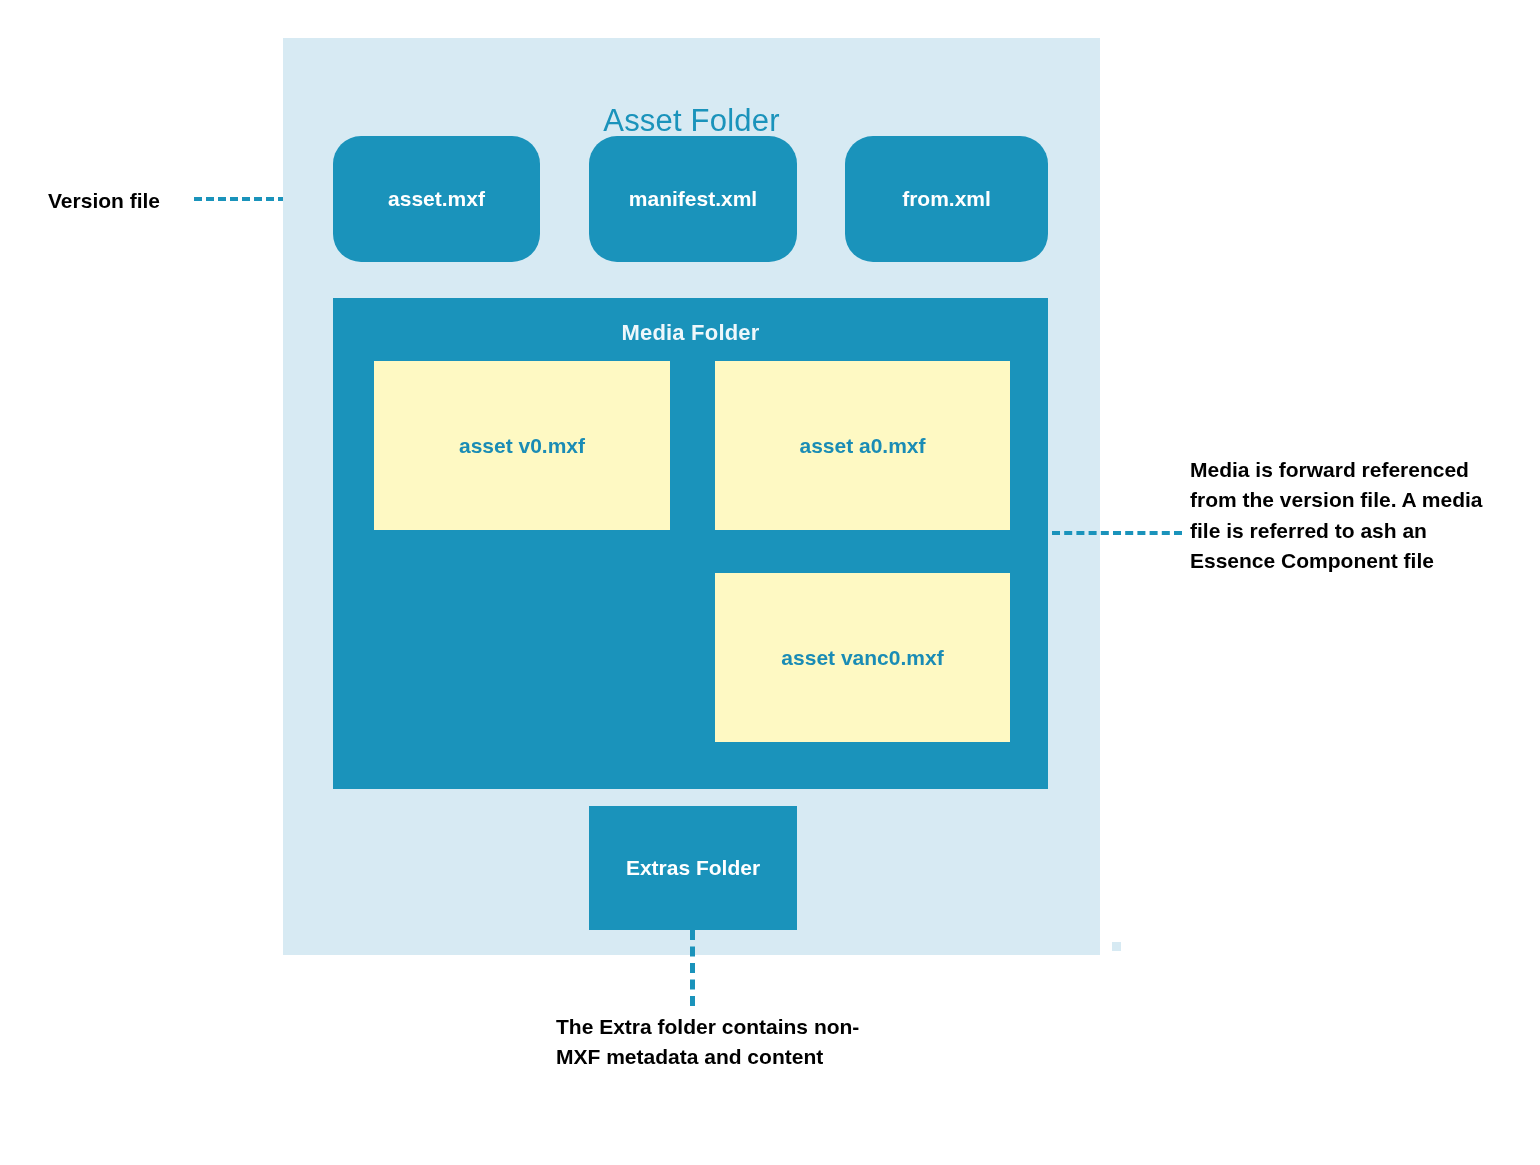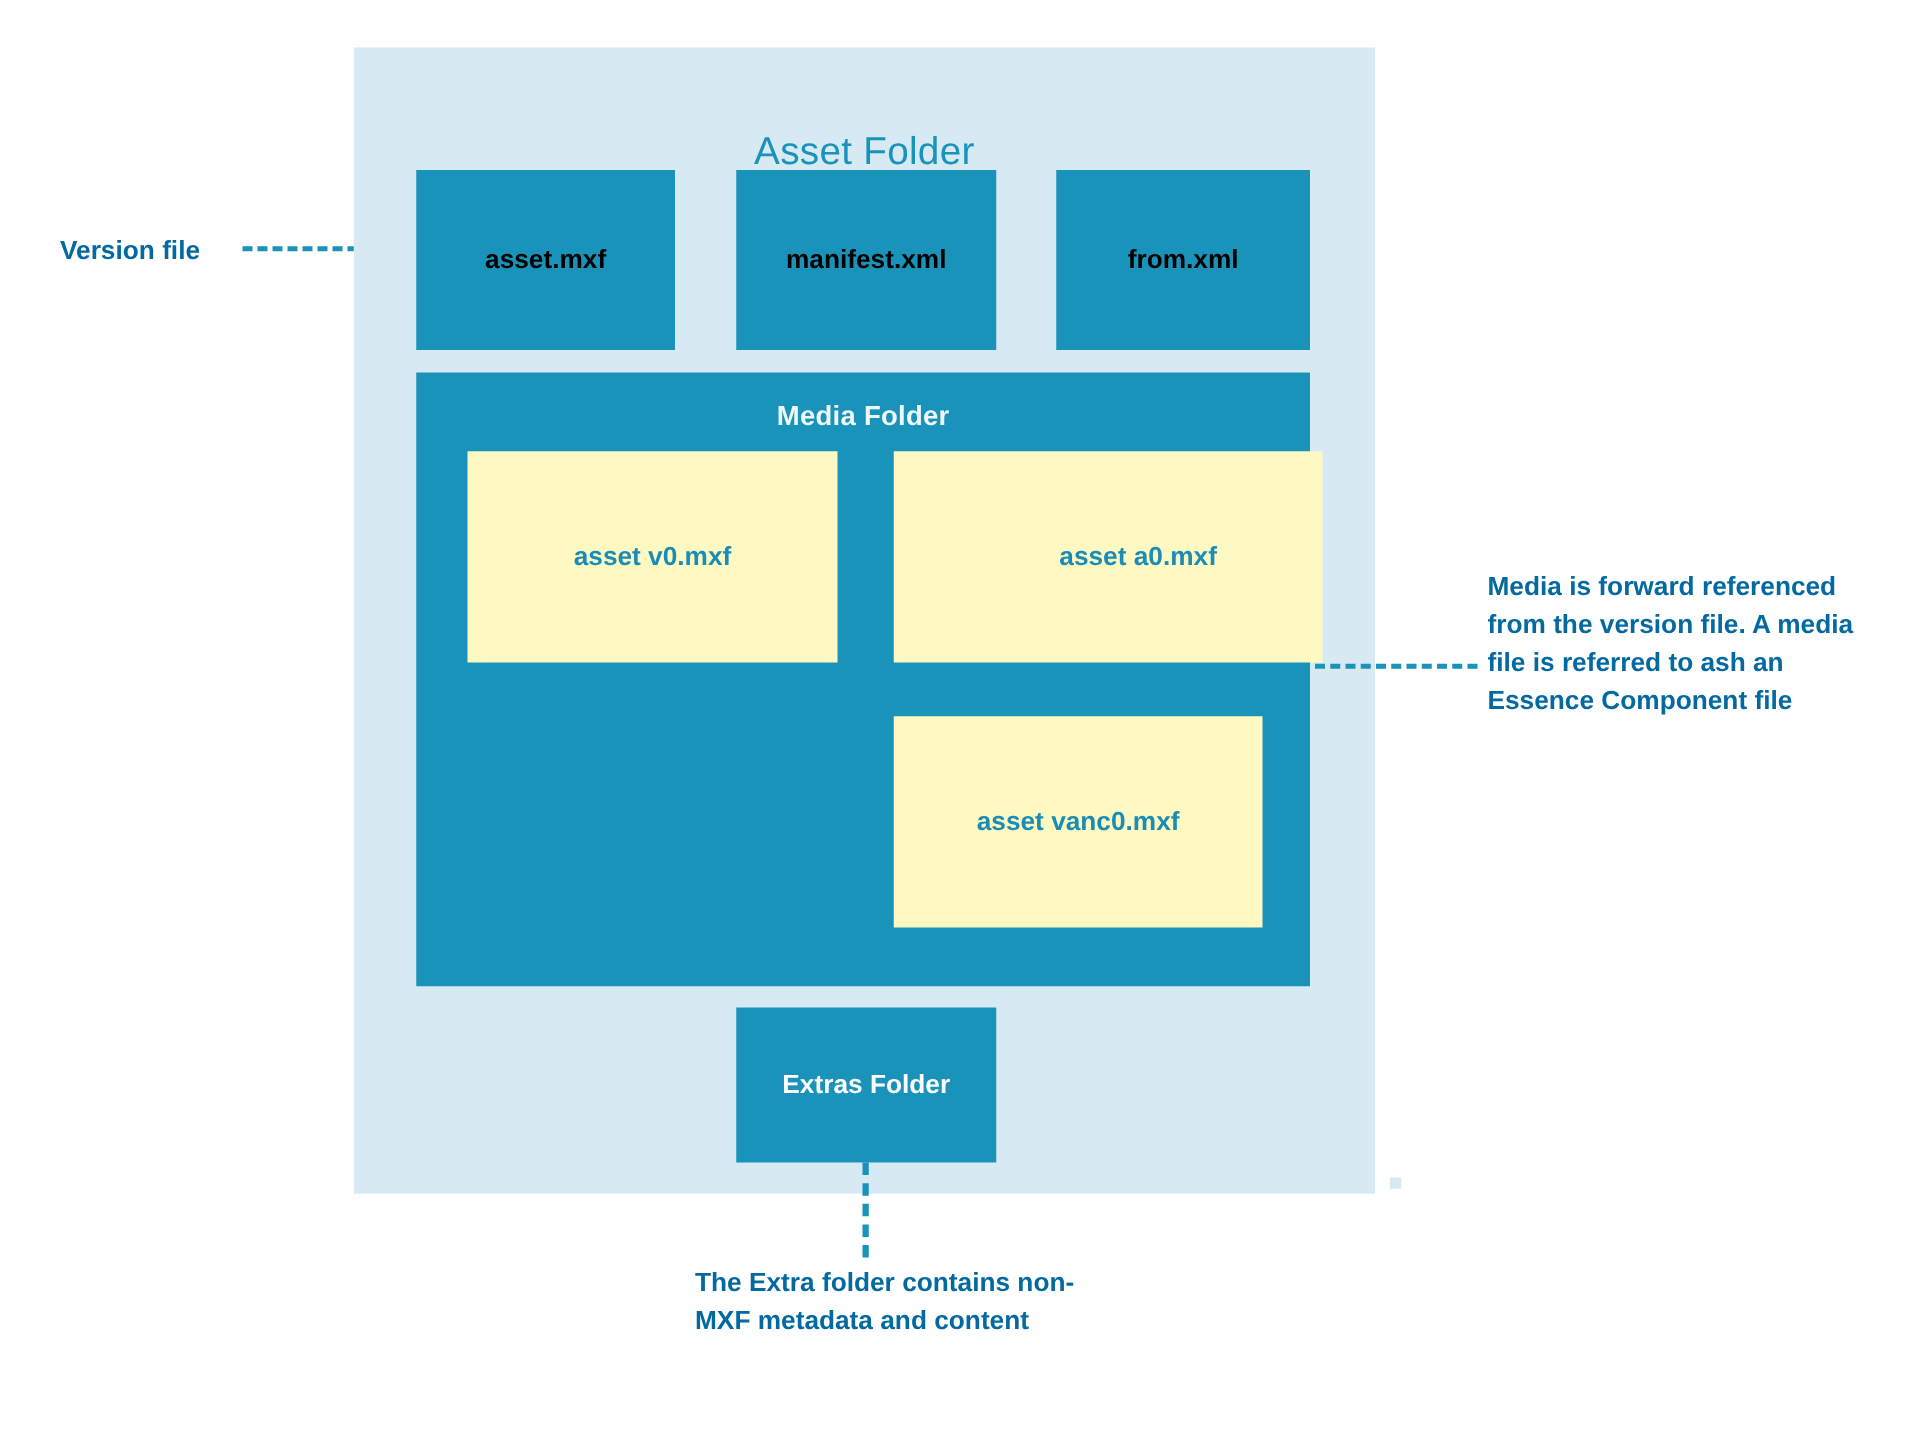"Version file" .annotation { color: #0369a1 -> #000000 }
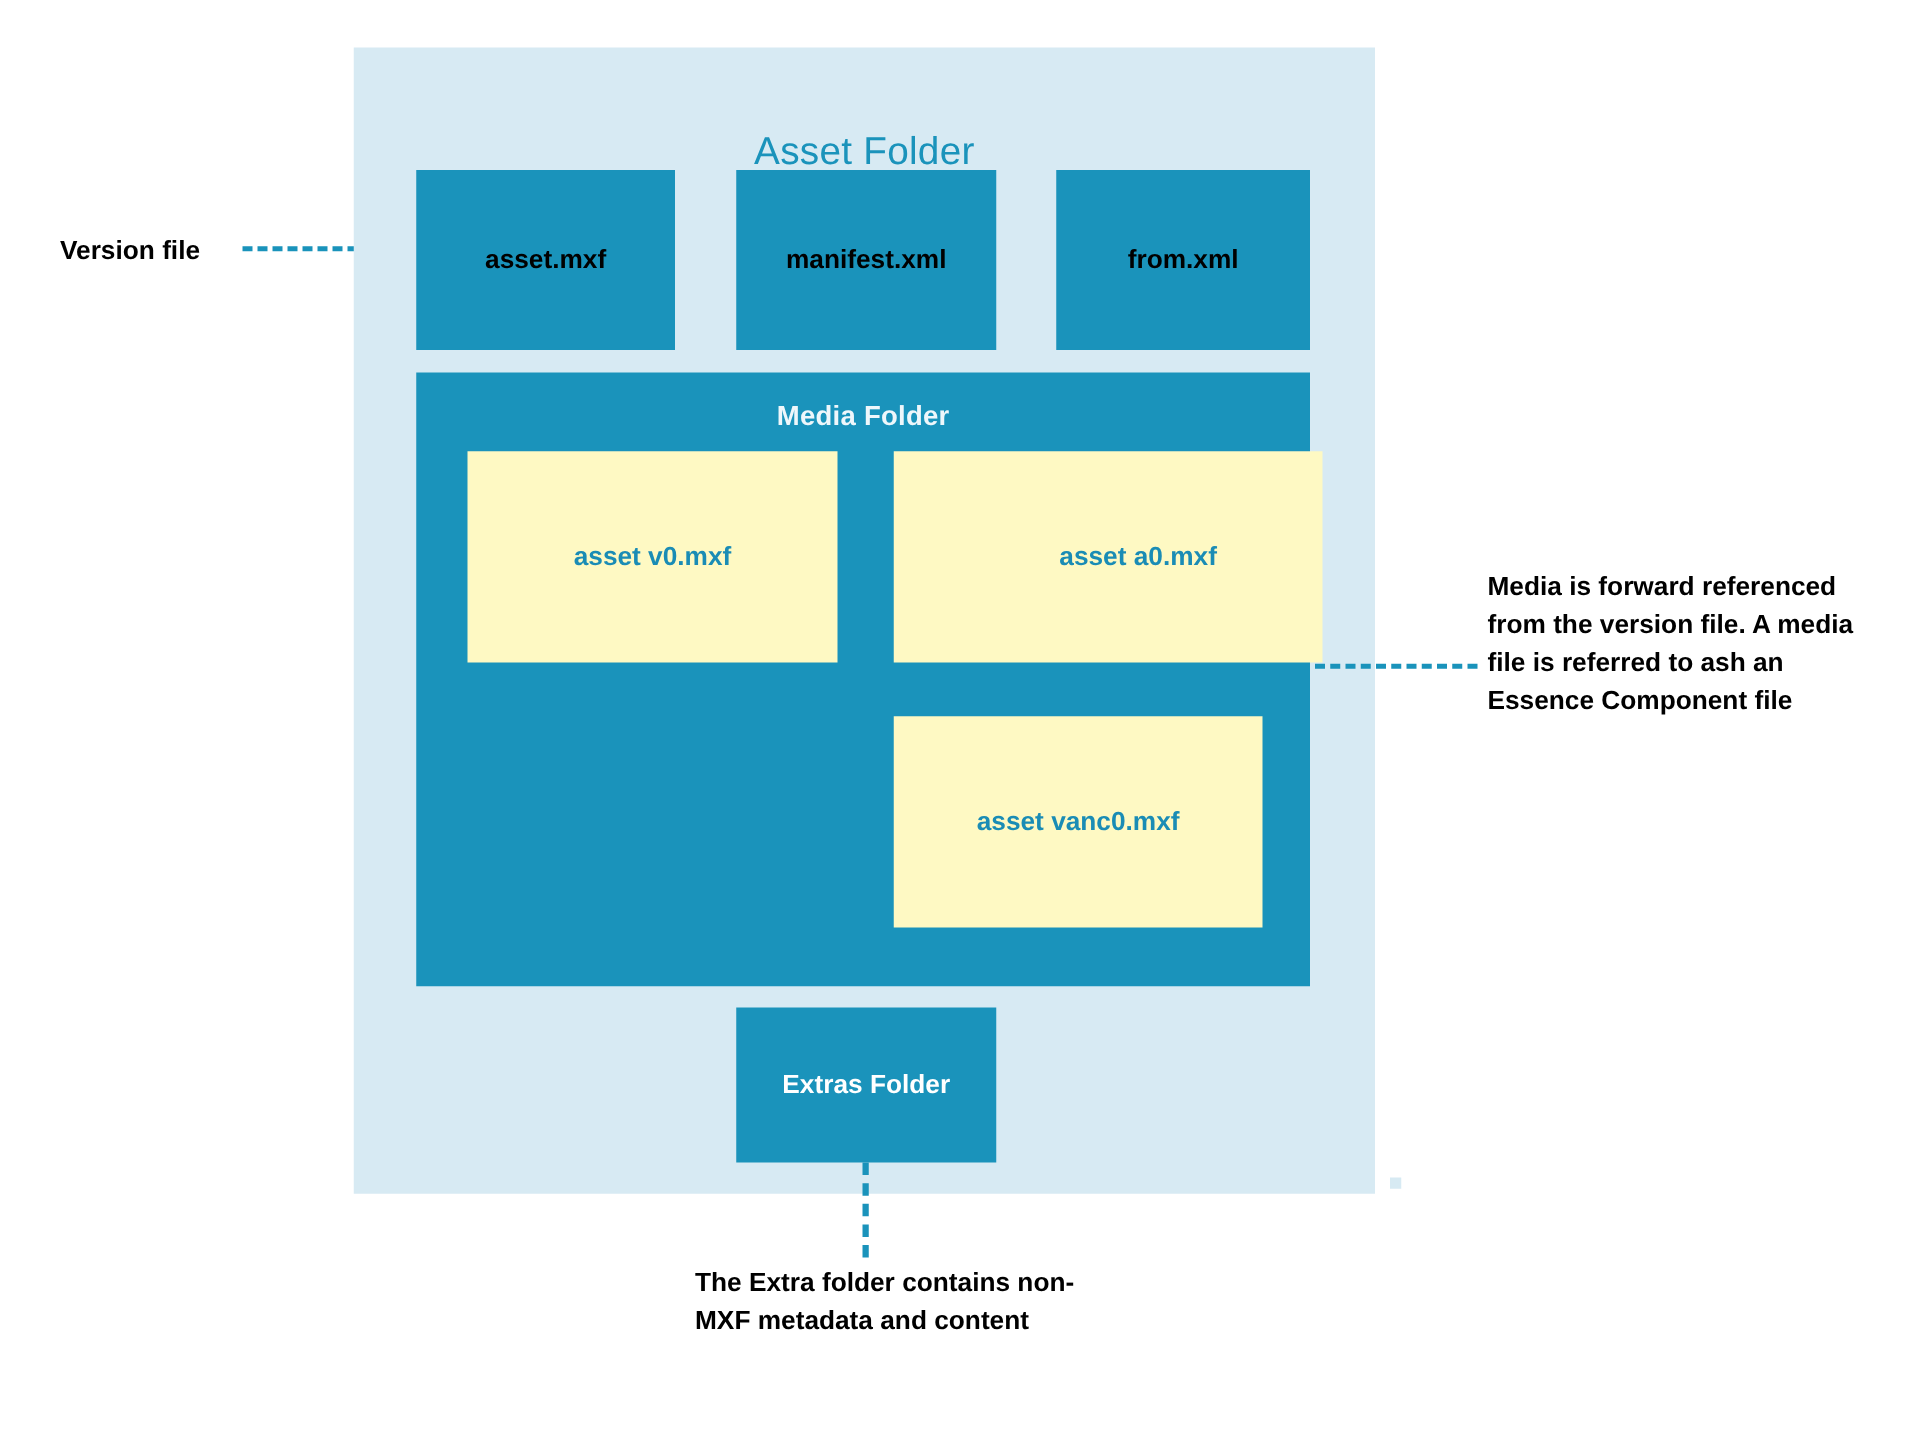"asset.mxf" .file-box { border-radius: none -> 28px; color: #000000 -> #ffffff; height: 144px -> 126px }
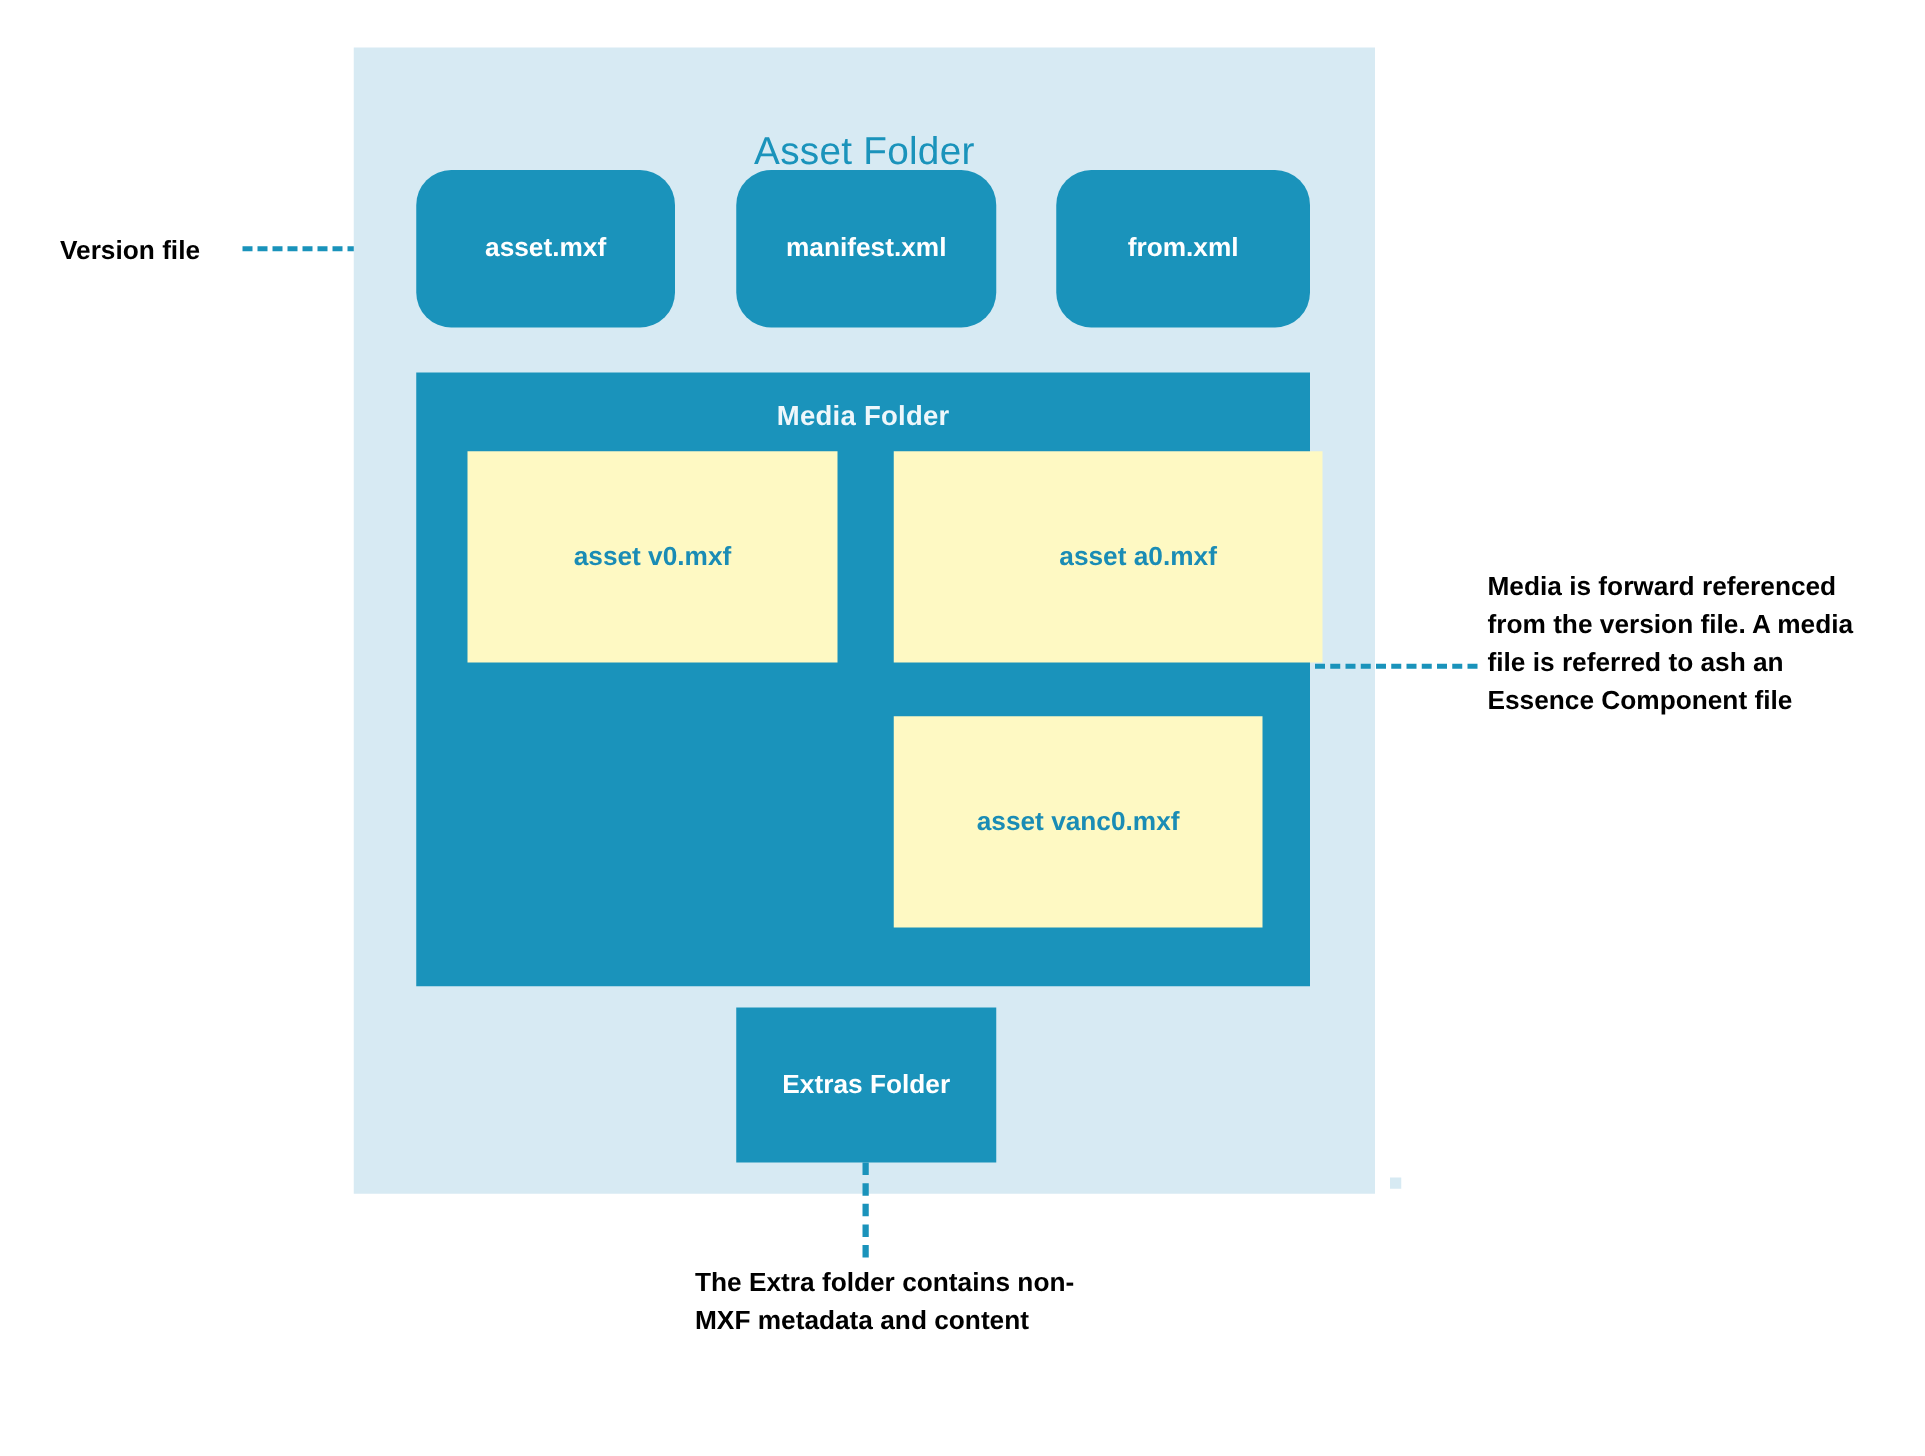"asset a0.mxf" #media-item-1 { padding-left: 48px -> none }
